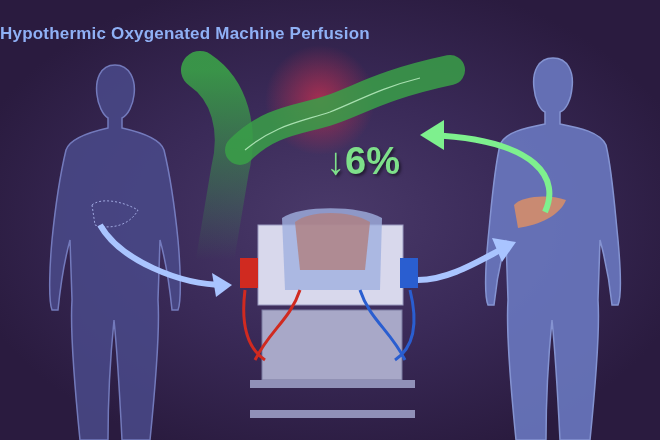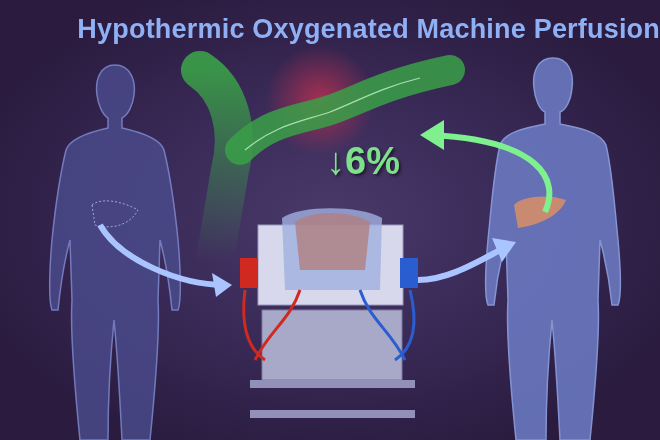"Hypothermic Oxygenated Machine Perfusion" .title { font-size: 27px -> 17px; text-align: right -> left; top: 14px -> 24px }
